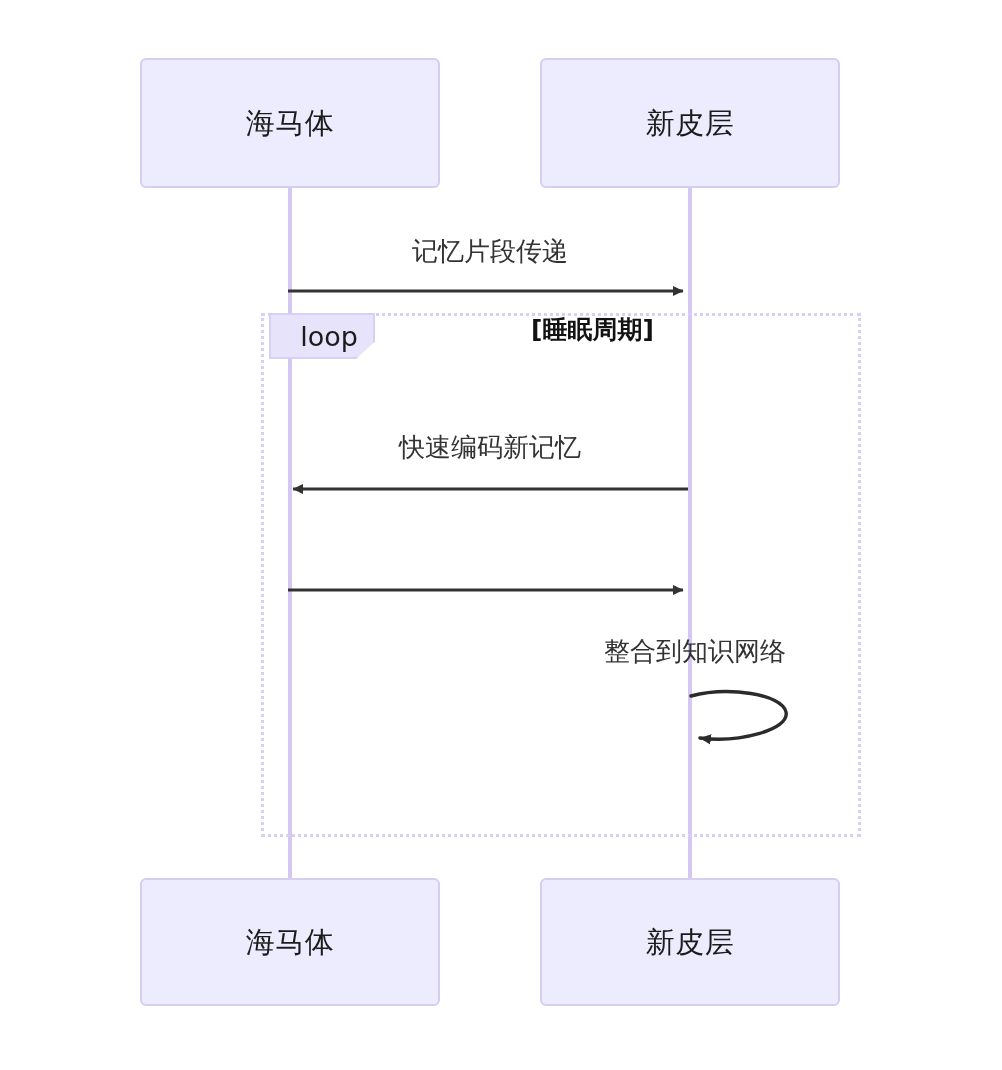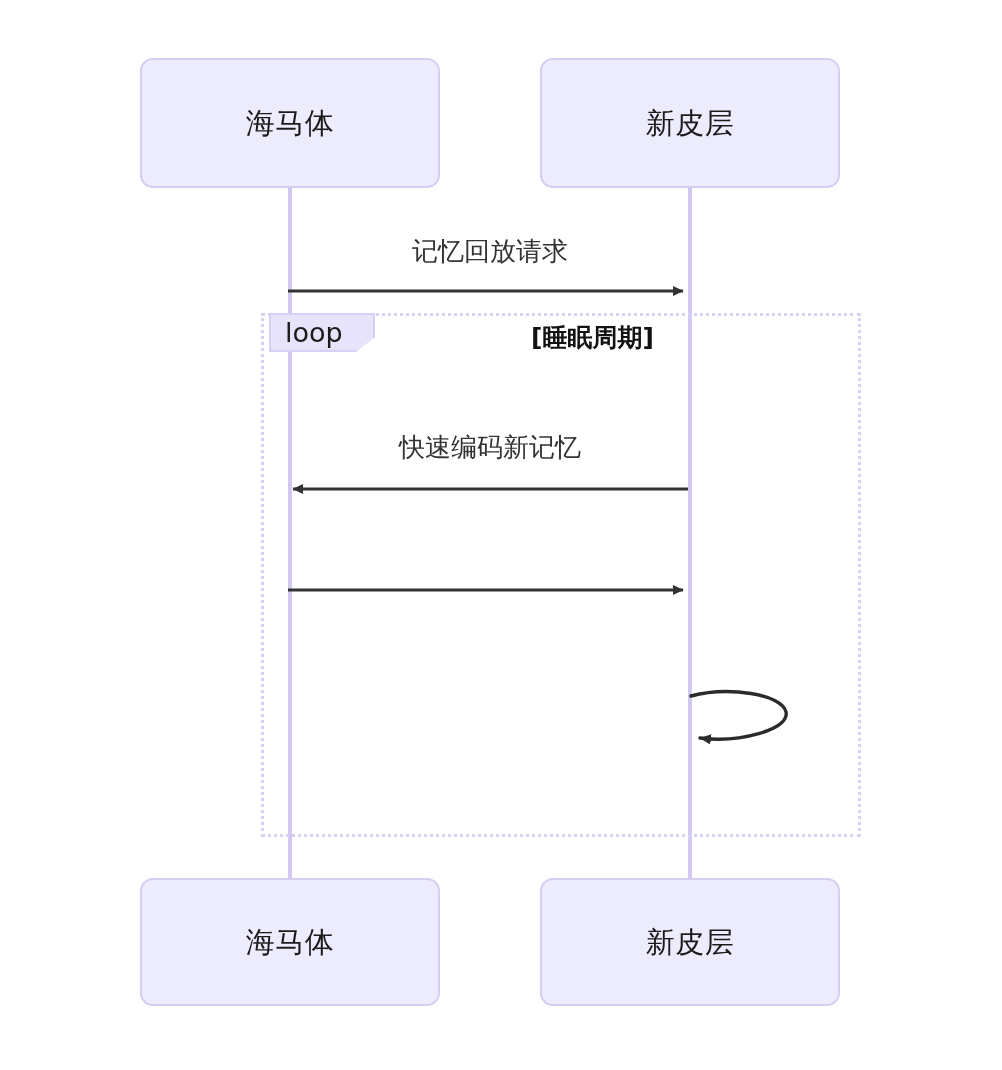"海马体" .actor-box { border-radius: 13px -> 6px }
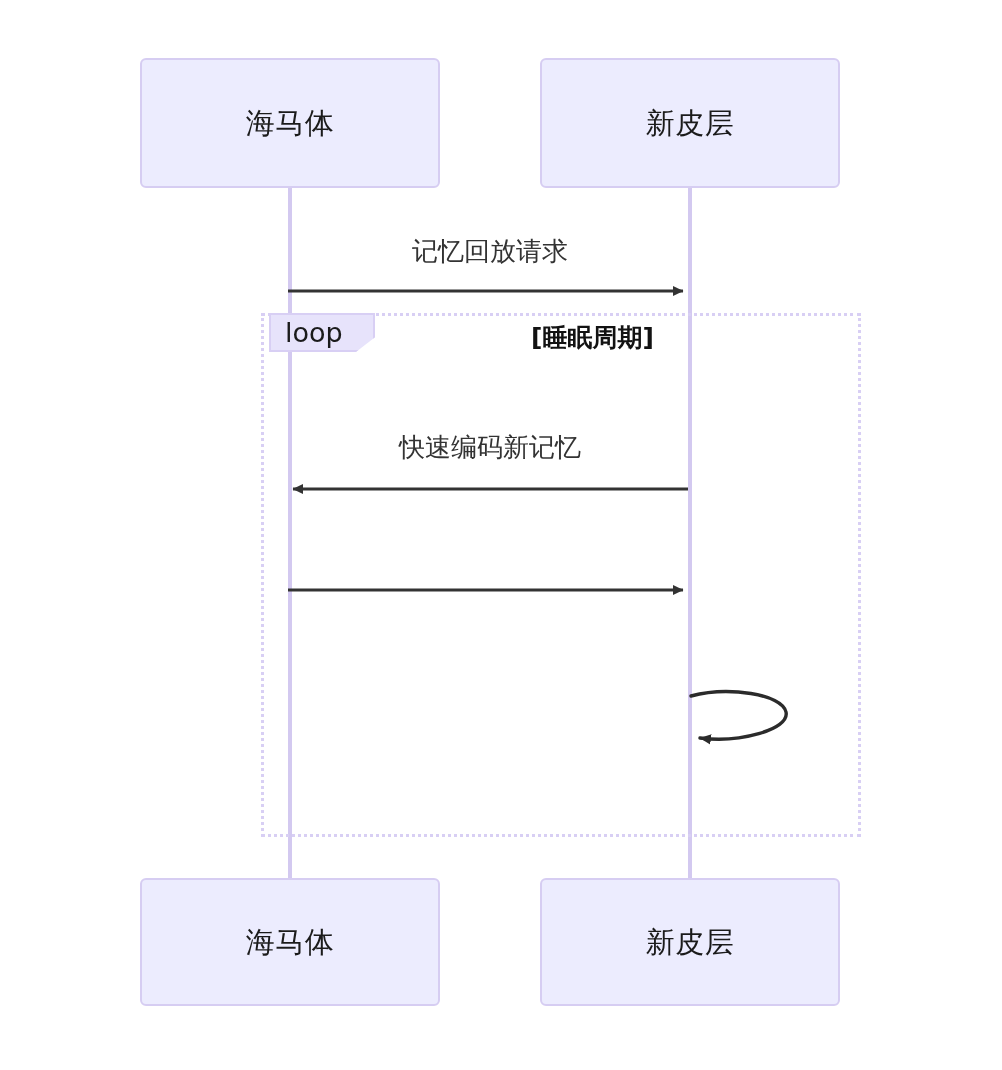"记忆回放请求" div.msg-label { text: 回放请求 -> 片段传递 }
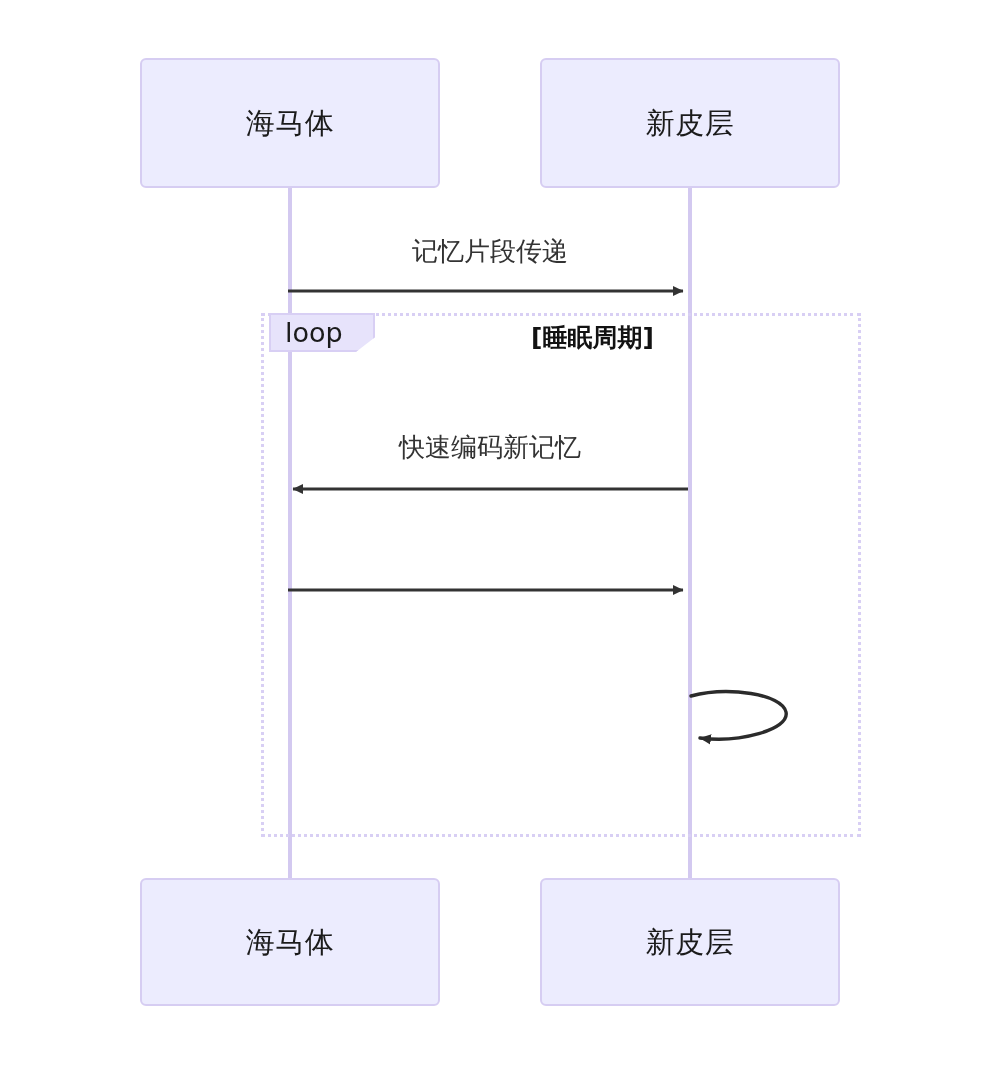"loop" div.loop-tag { height: 39px -> 46px; justify-content: none -> center }
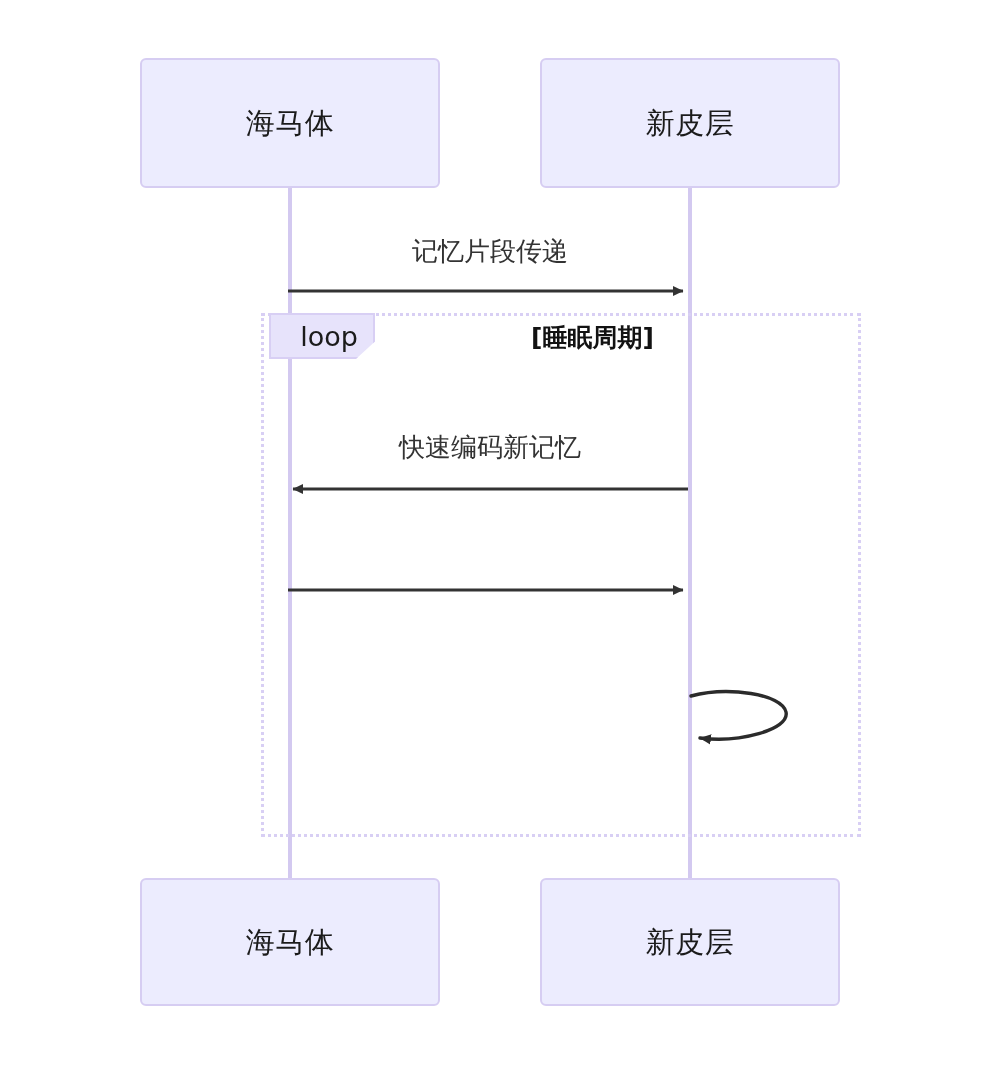"[睡眠周期]" div.loop-cond { top: 325px -> 317px }
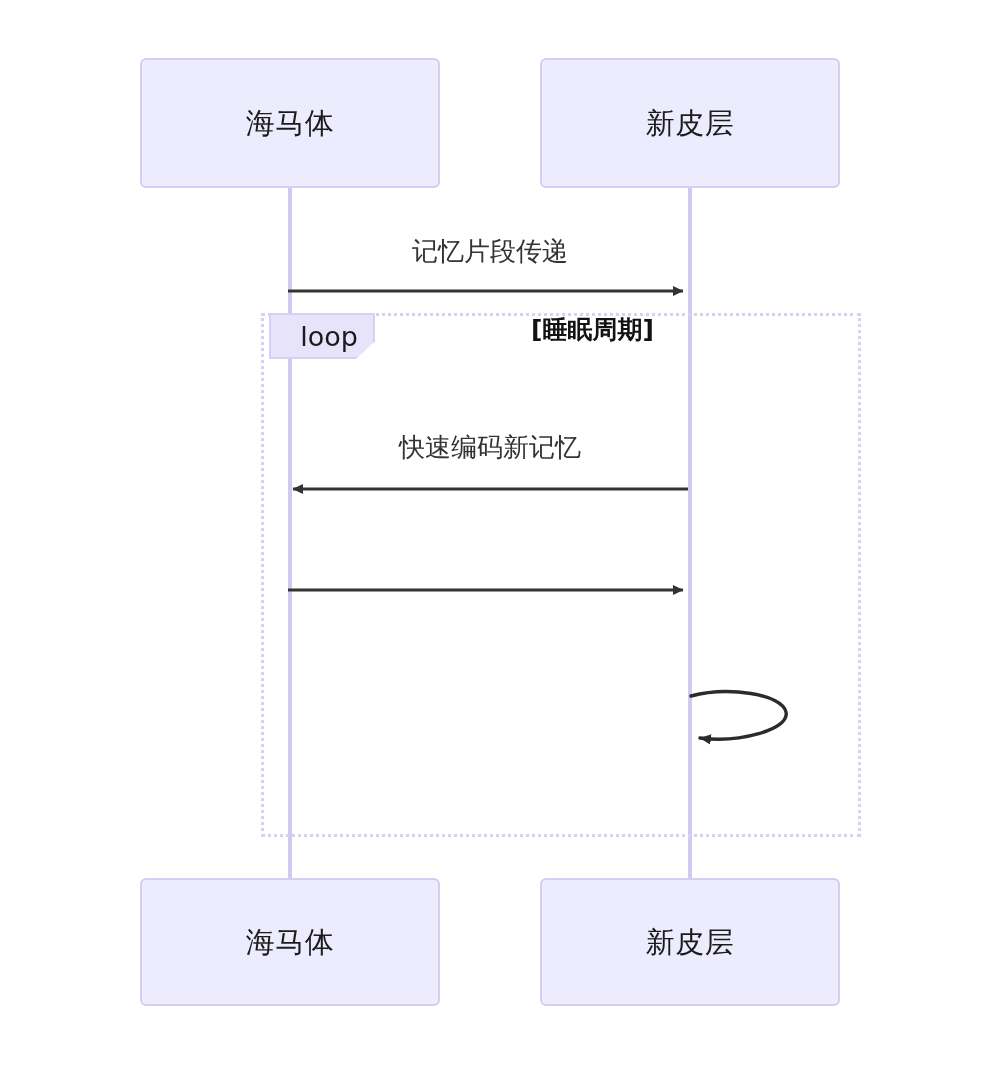"整合到知识网络" div.msg-label { html: none -> <div>整合到知识网络</div> }
